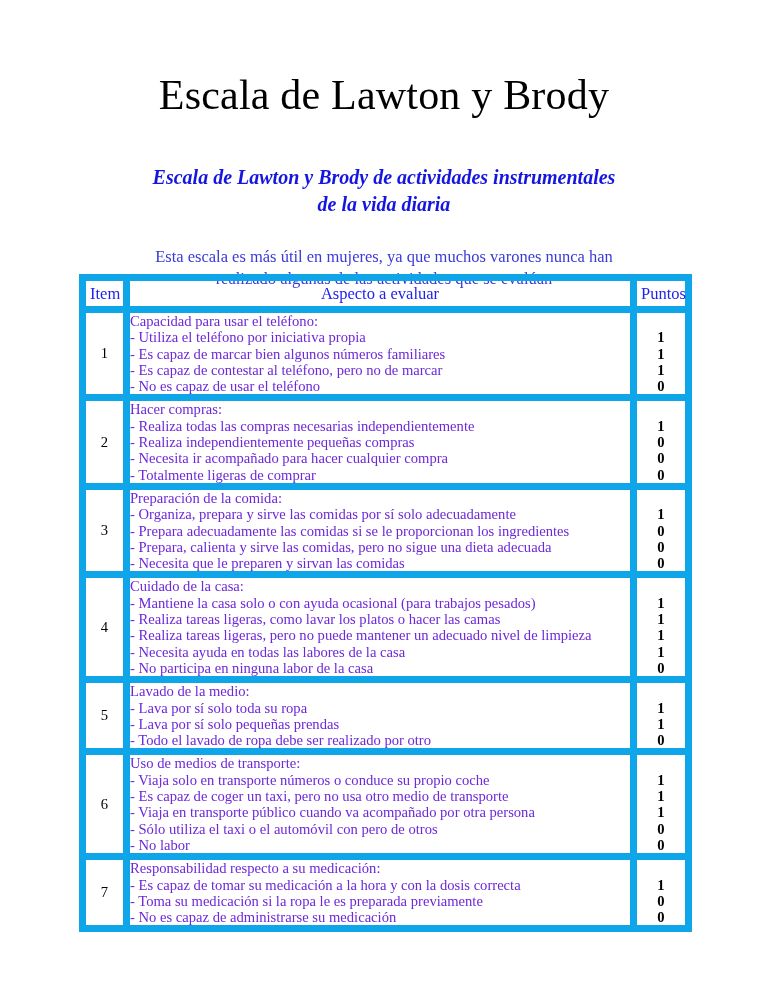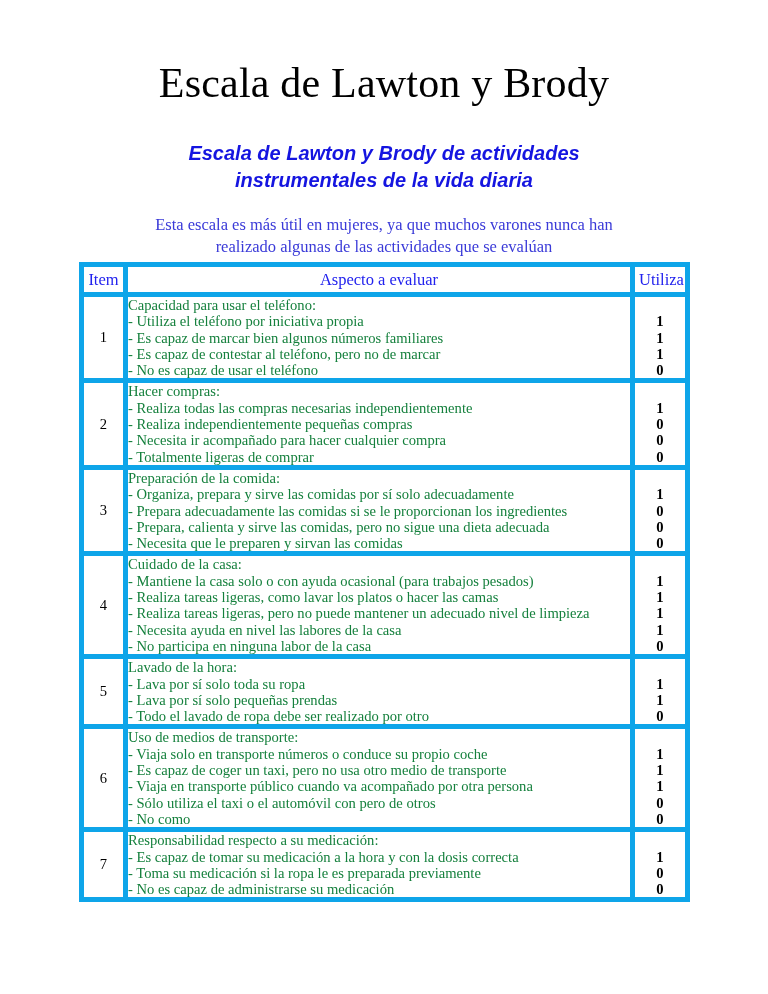"Escala de Lawton y Brody" .main-title { margin: 0 -> 12px }
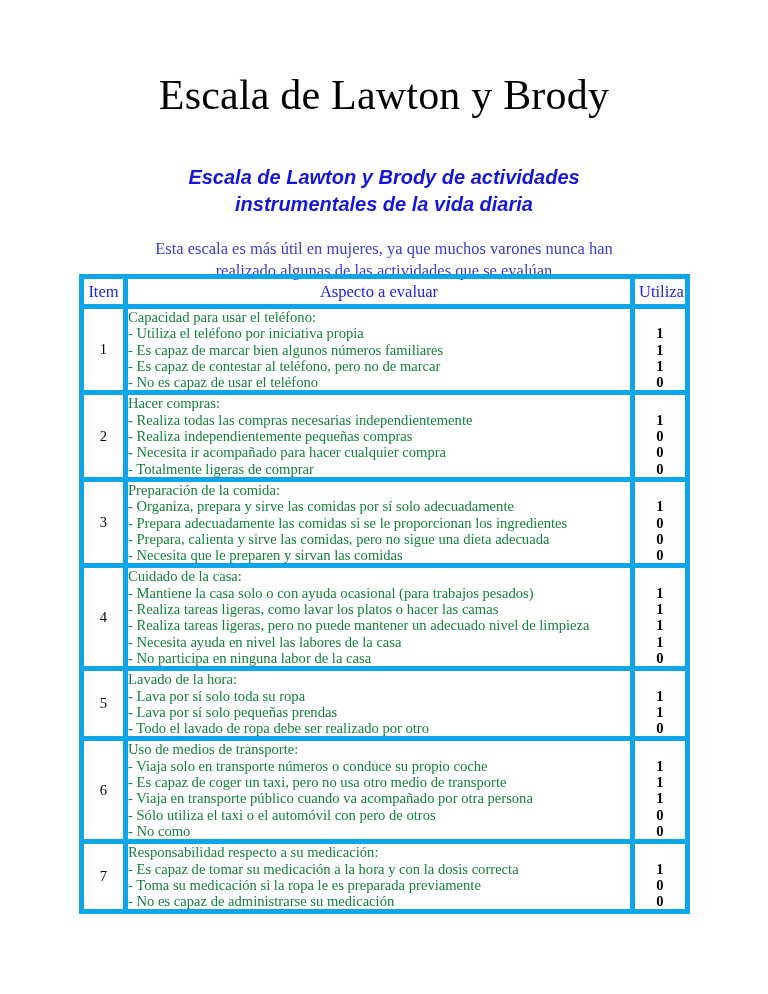"Escala de Lawton y Brody de" .subtitle { font-family: Liberation Sans, sans-serif -> Liberation Serif, serif }
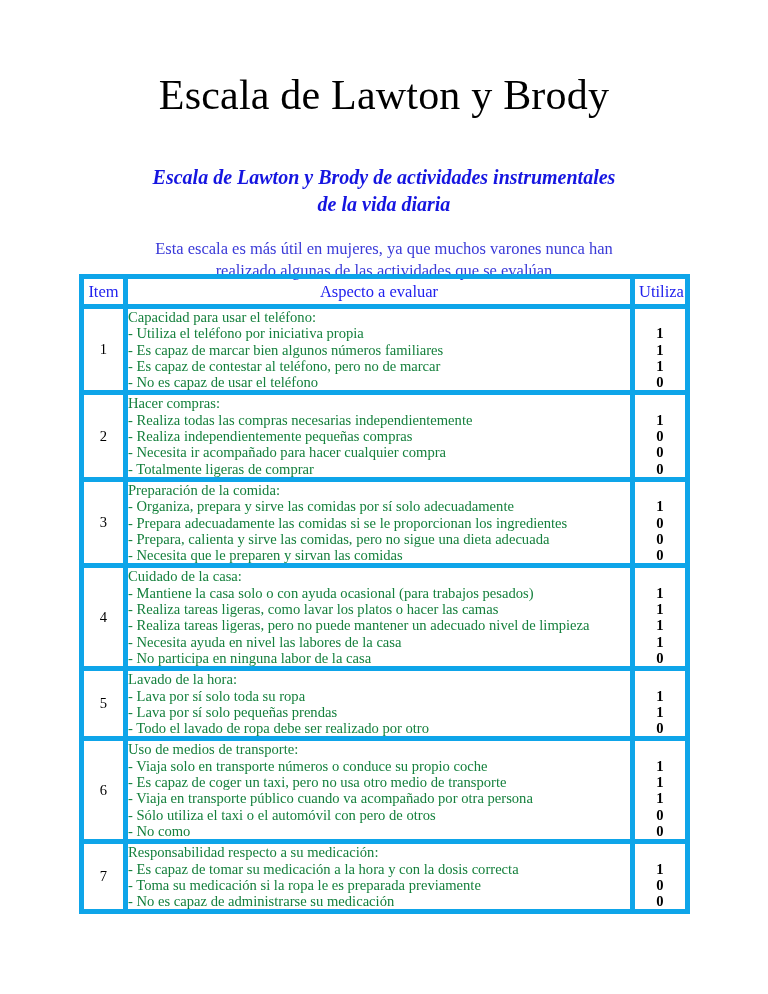"Esta escala es más útil" .note { margin: 0 -> 8px }
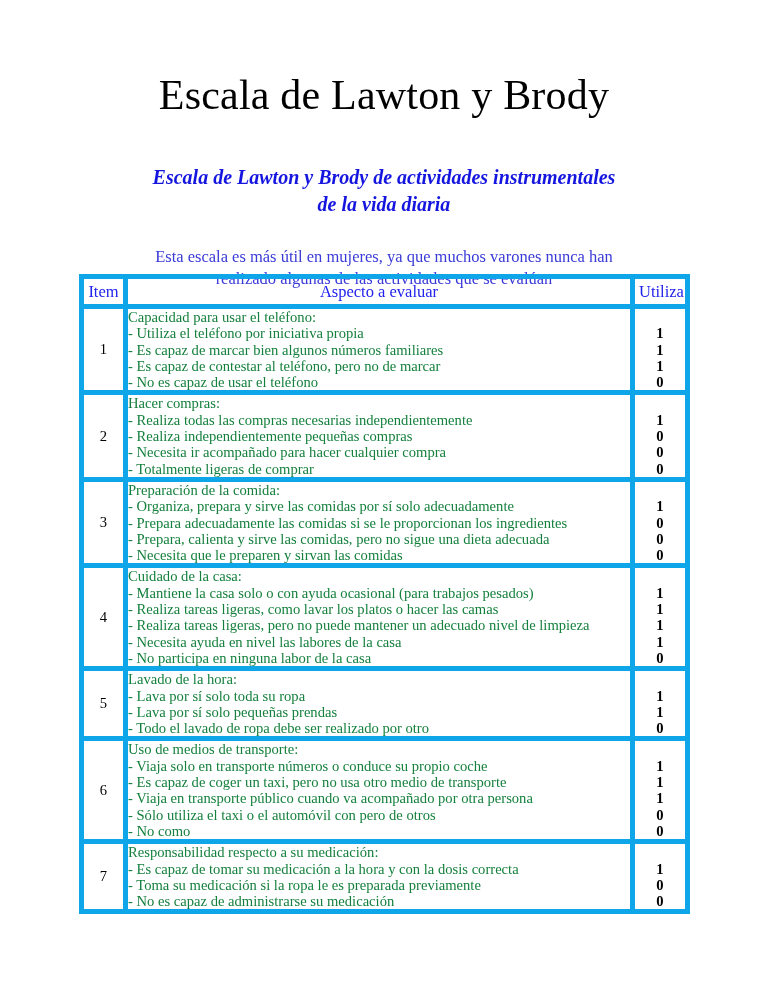"Item" table.scale-table th, table.scale-table td { border: 5px solid #0ea5e9 -> 7px solid #0ea5e9 }
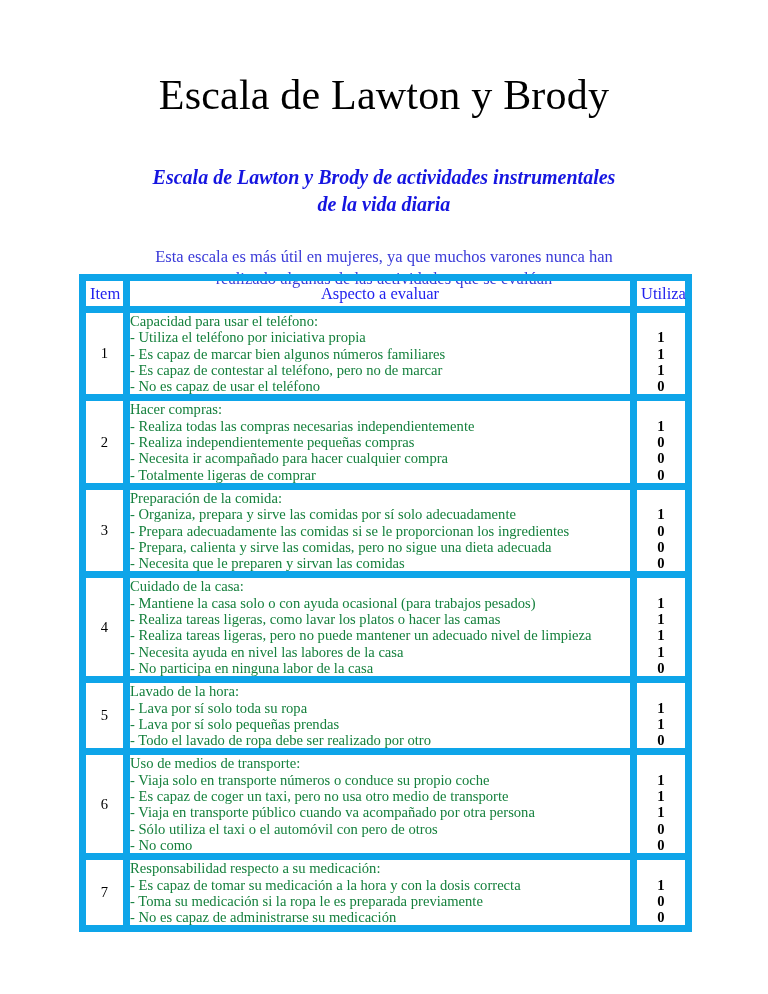"Utiliza" th { text: Utiliza -> Puntos }
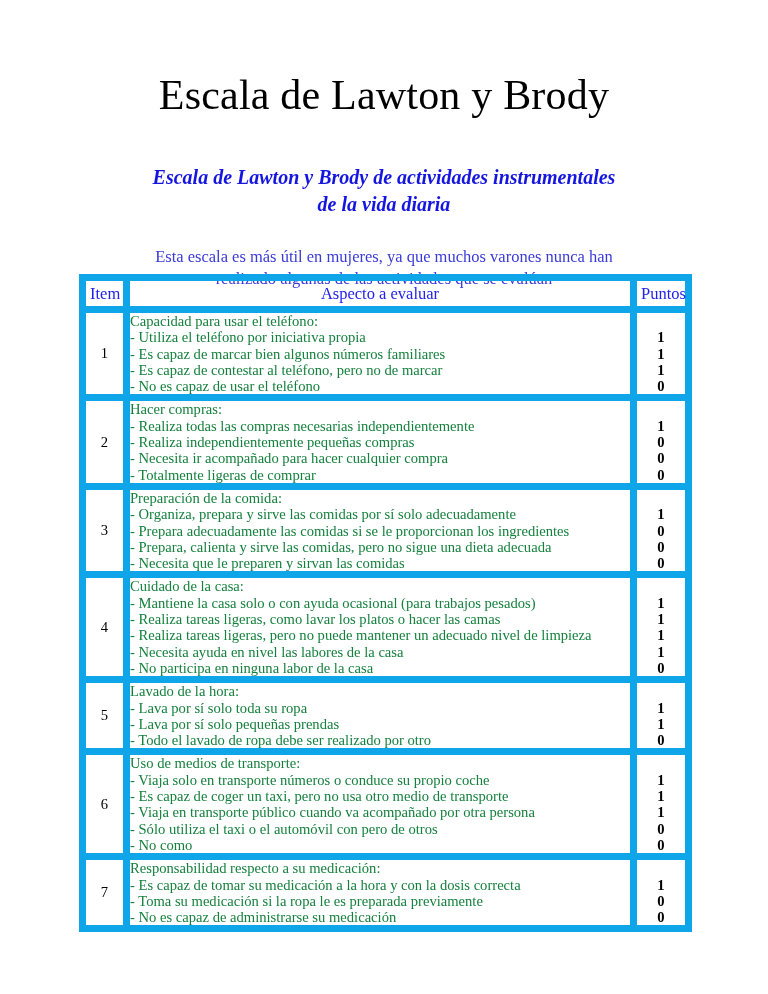"Capacidad para usar el teléfono:" td.aspect-cell { color: #15803d -> #6d28d9 }
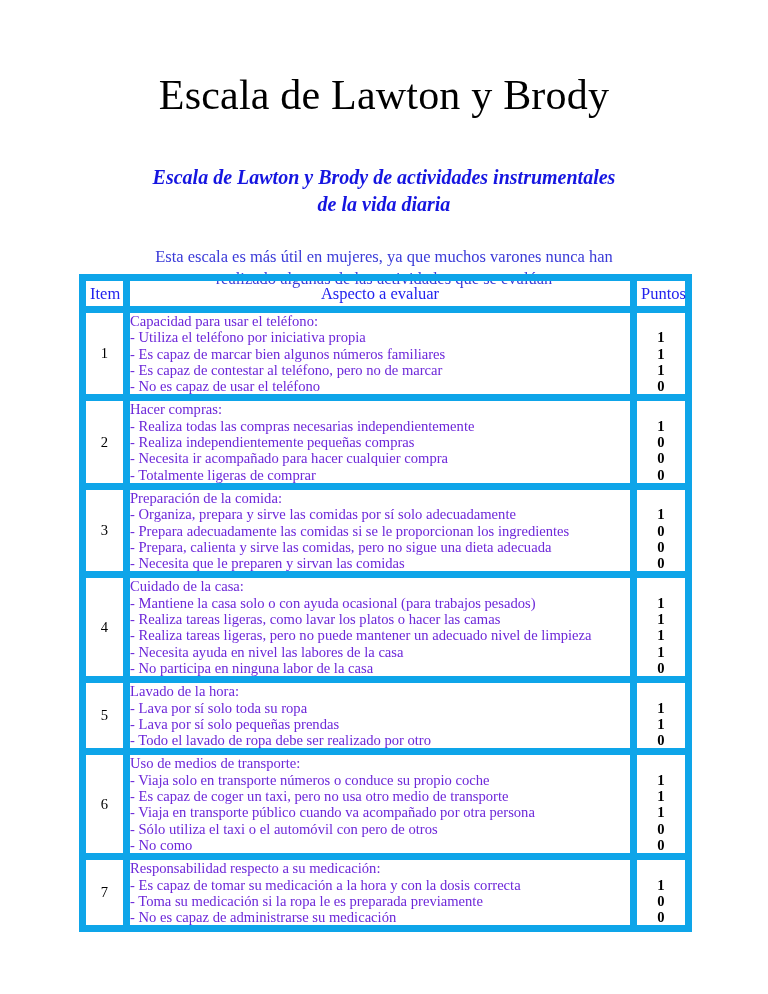"- Necesita ayuda en nivel" div.aspect-option { text: nivel -> todas }
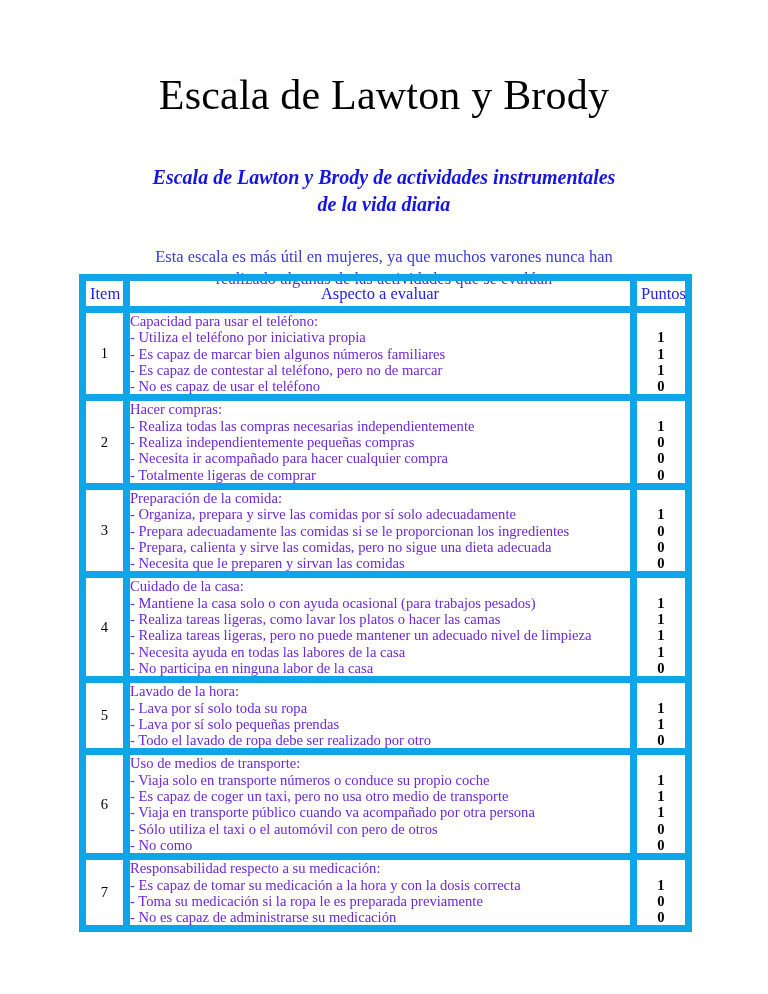"Lavado de la hora:" div.aspect-heading { text: hora -> medio }
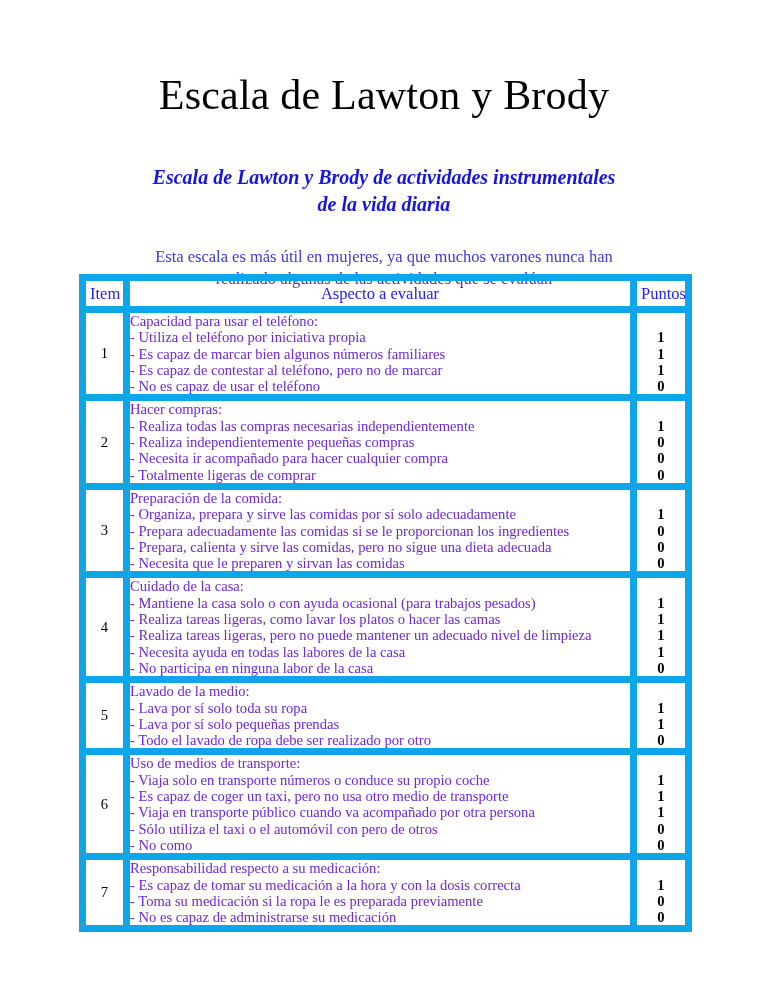"- No como" div.aspect-option { text: como -> labor }
